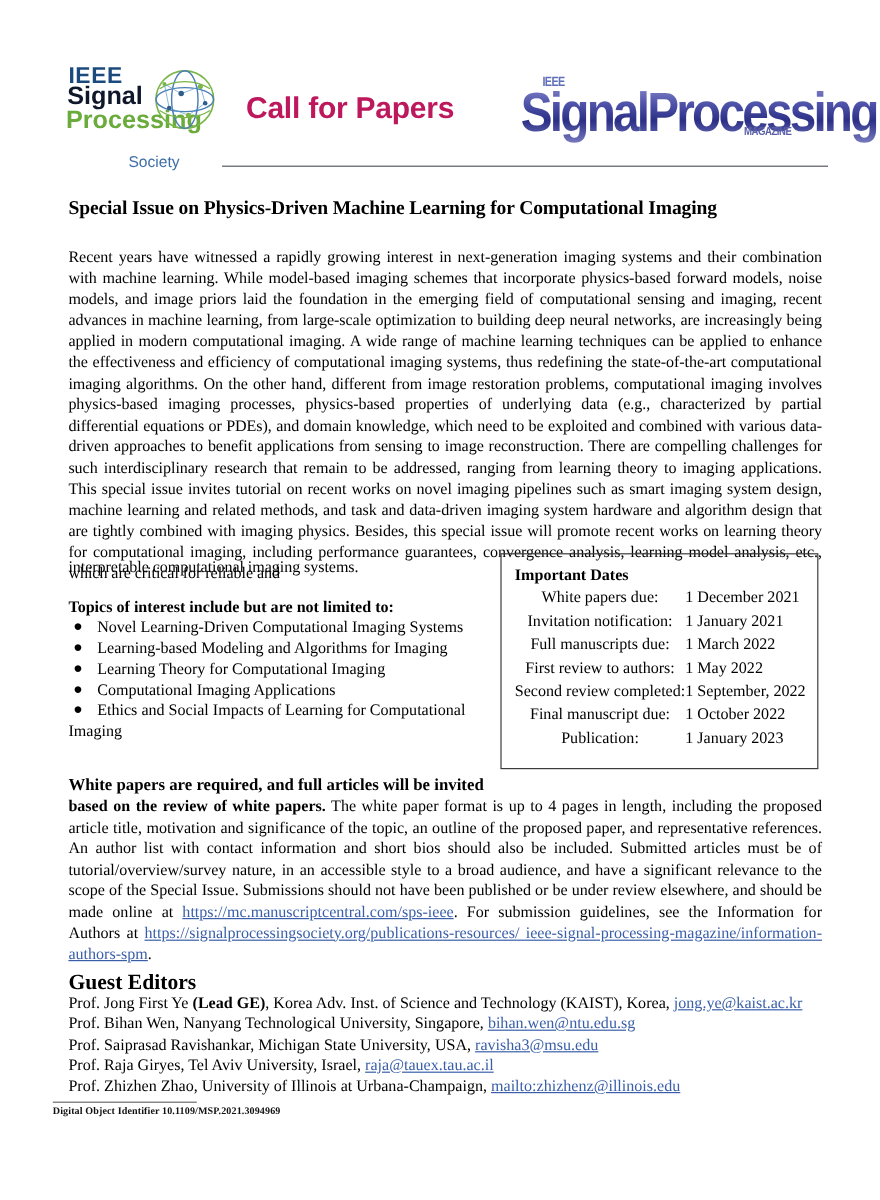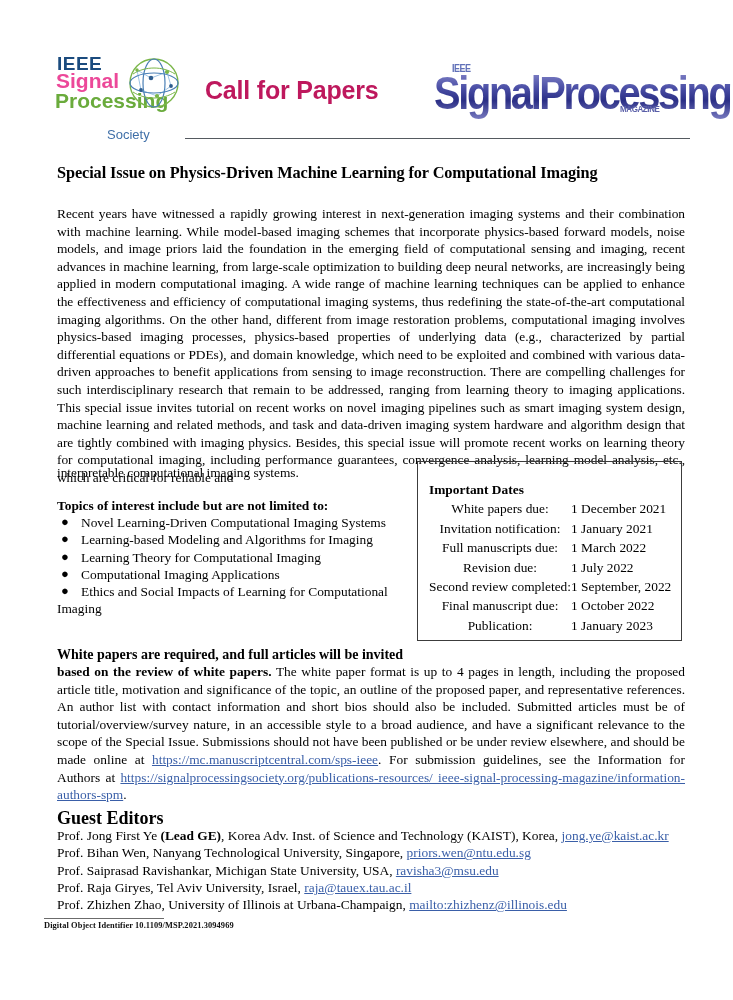"Signal" .ieee-sps-logo .signal-word { color: #ec4899 -> #0f172a }
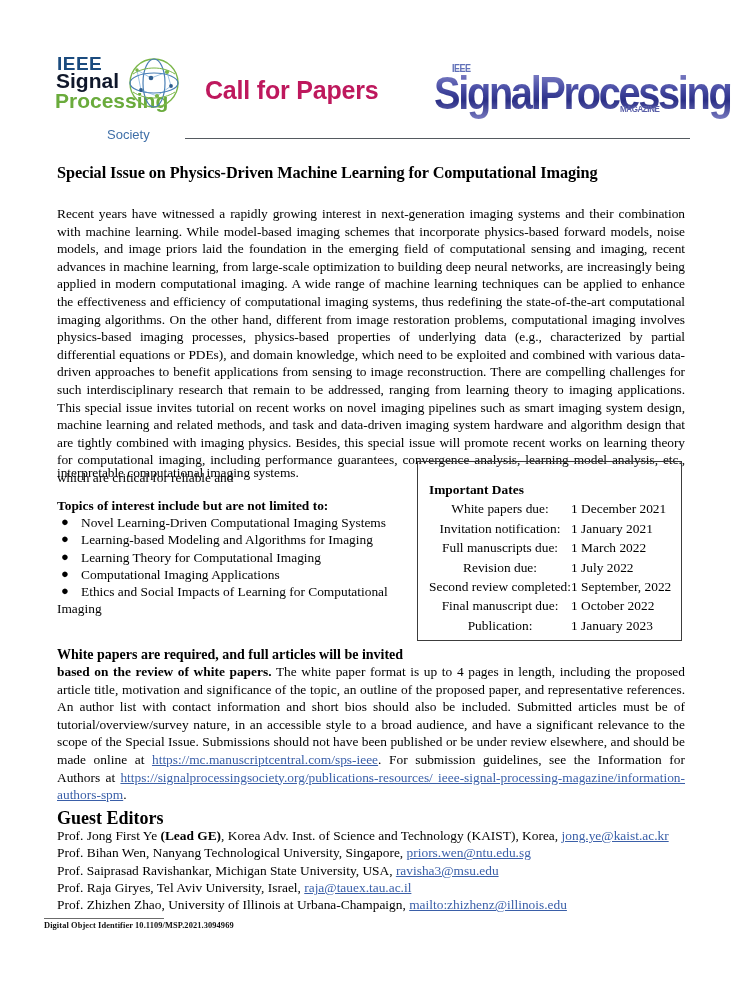"Important Dates" .dates-box { padding: 18px 0 0 11px -> 7px 0 0 11px }
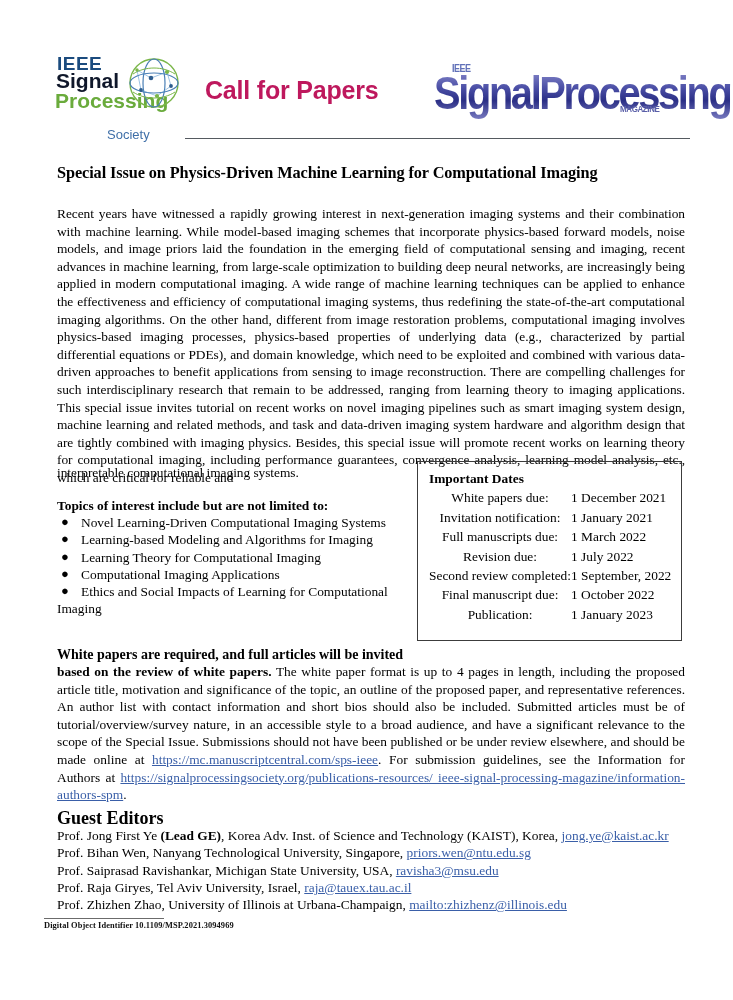"First review to authors:" tr { html: none -> <tr> <td>First review to authors:</td> <td>1 May 2022</td> </tr> }
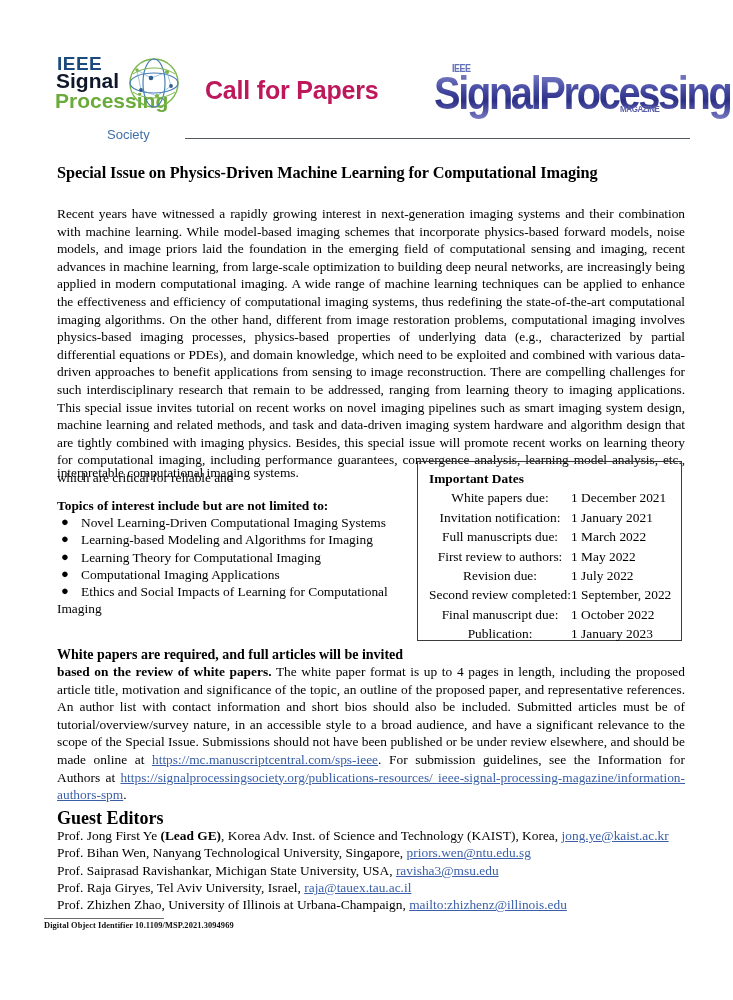"Revision due:" tr { html: <tr> <td>Revision due:</td> <td>1 July 2022</td> </tr> -> none }
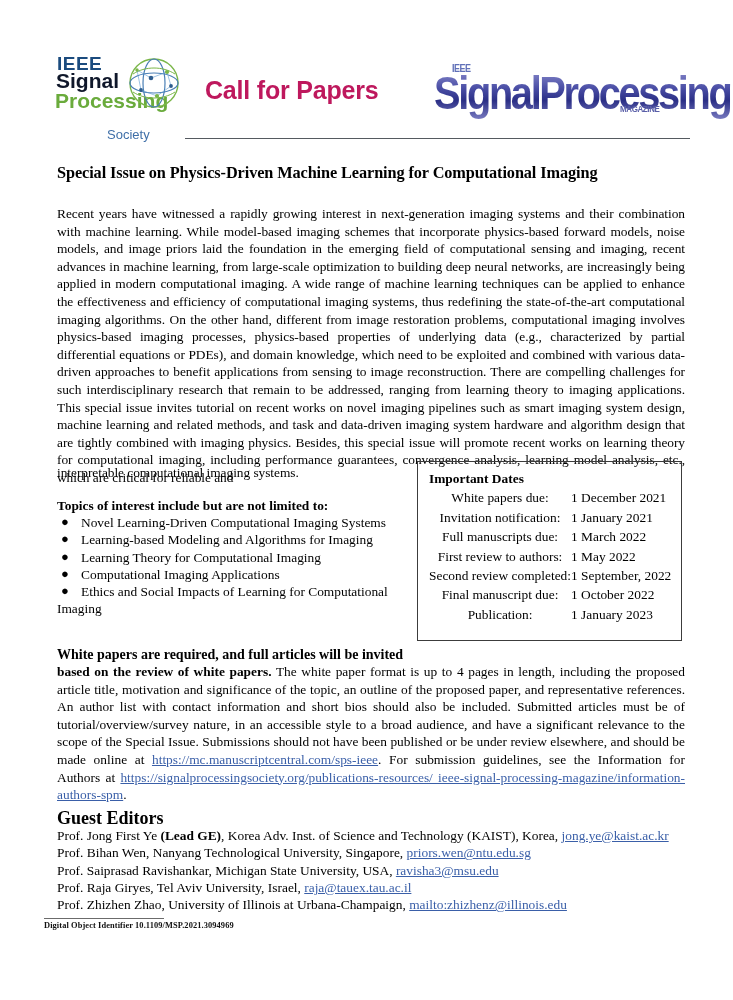"priors.wen@ntu.edu.sg" a.link { text: priors.wen@ntu.edu.sg -> bihan.wen@ntu.edu.sg }
